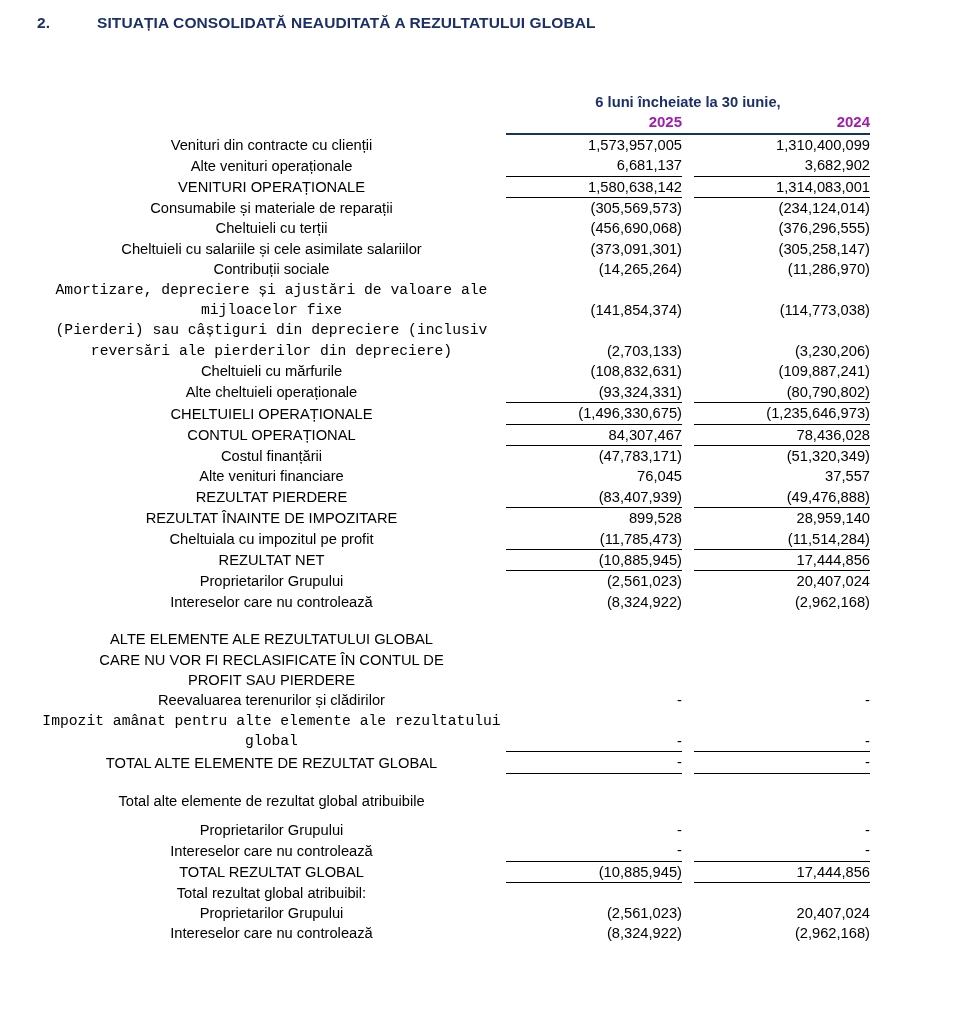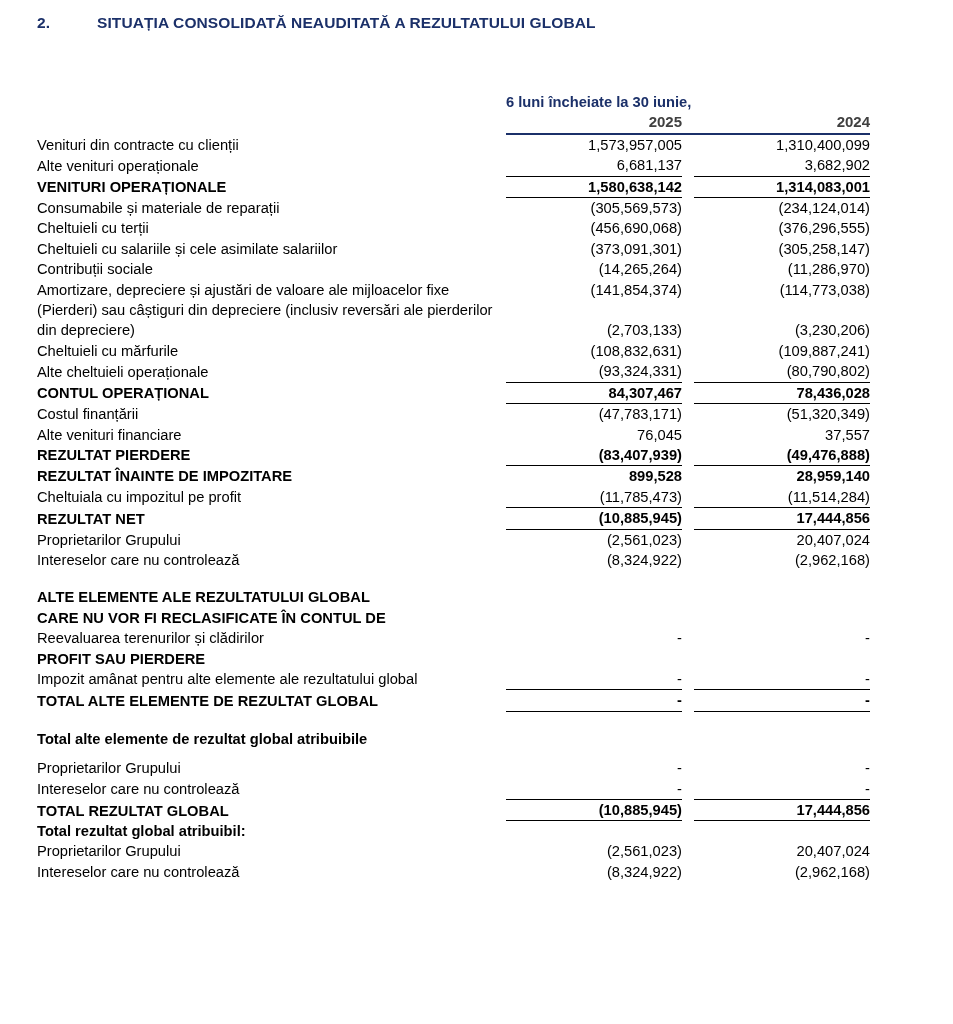"6 luni încheiate la 30" .hdr-period { text-align: left -> center }
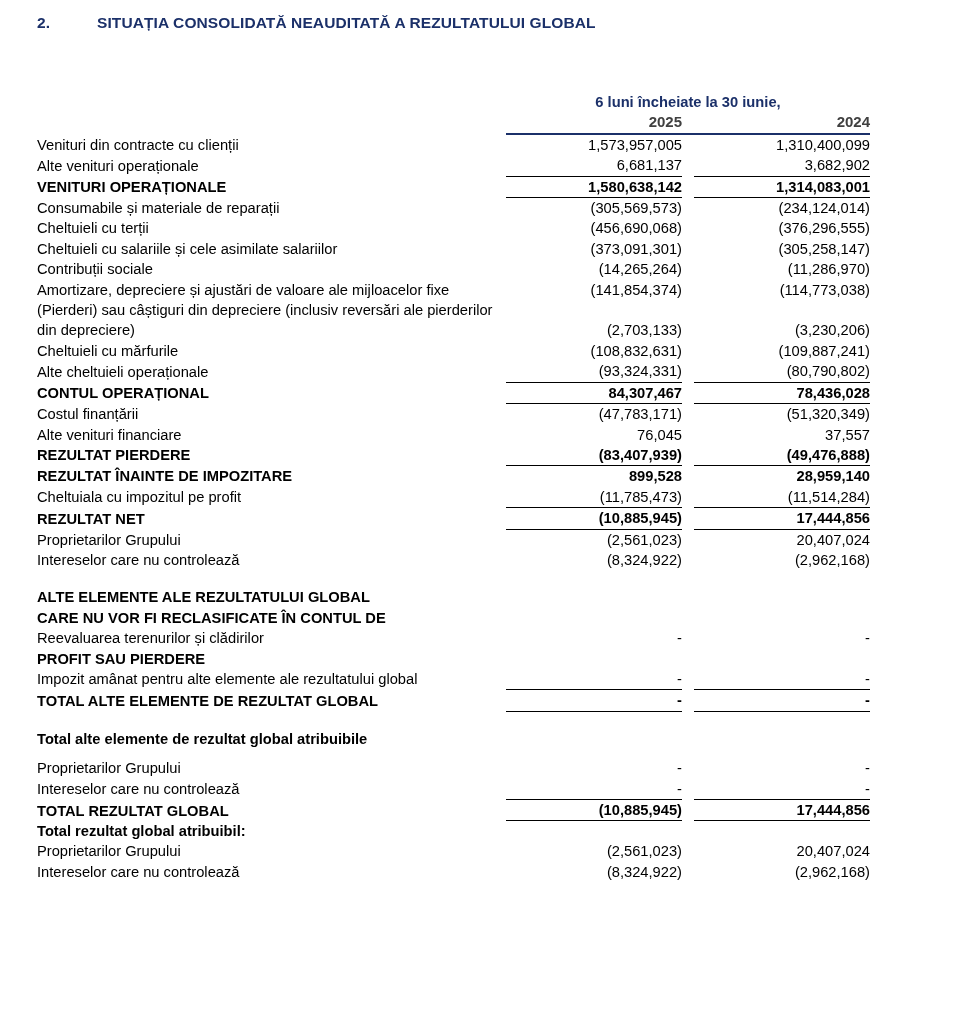"2025" .hdr-year { color: #404040 -> #a21caf }
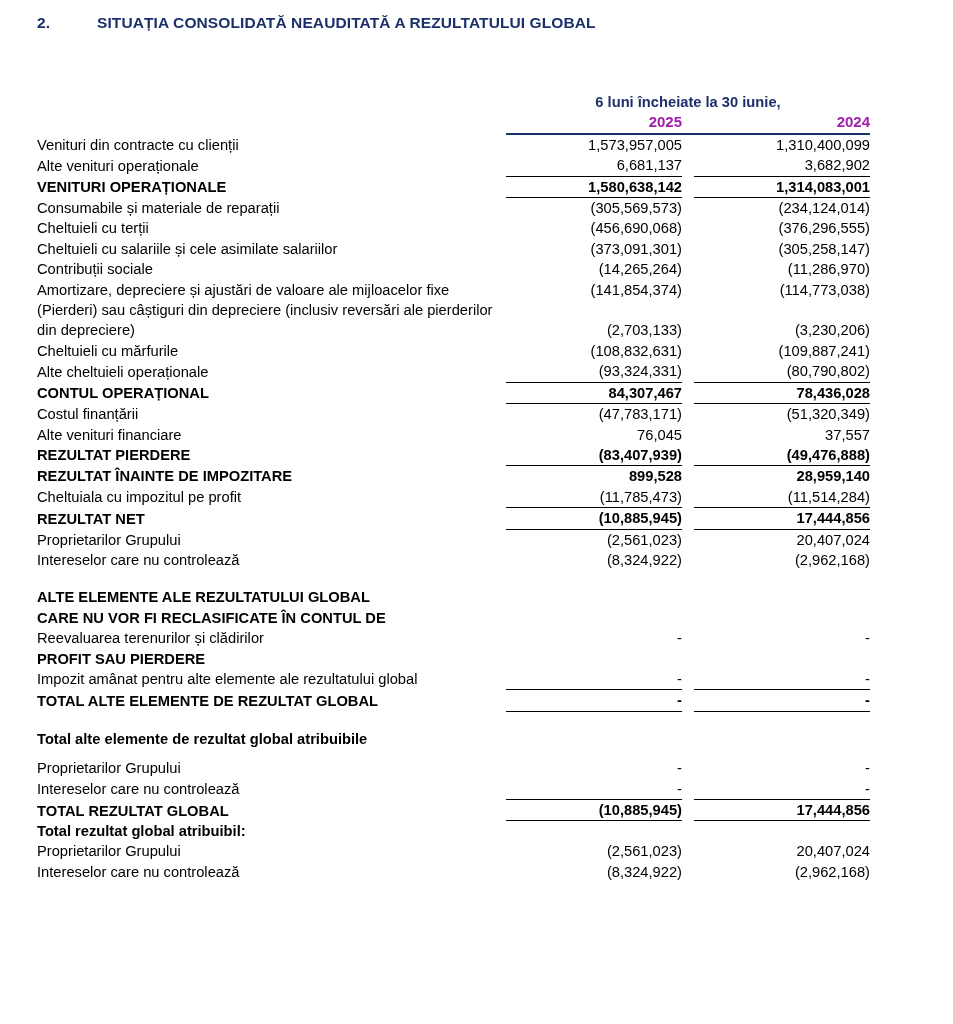"Venituri din contracte cu clienții" .lbl { text-align: none -> center }
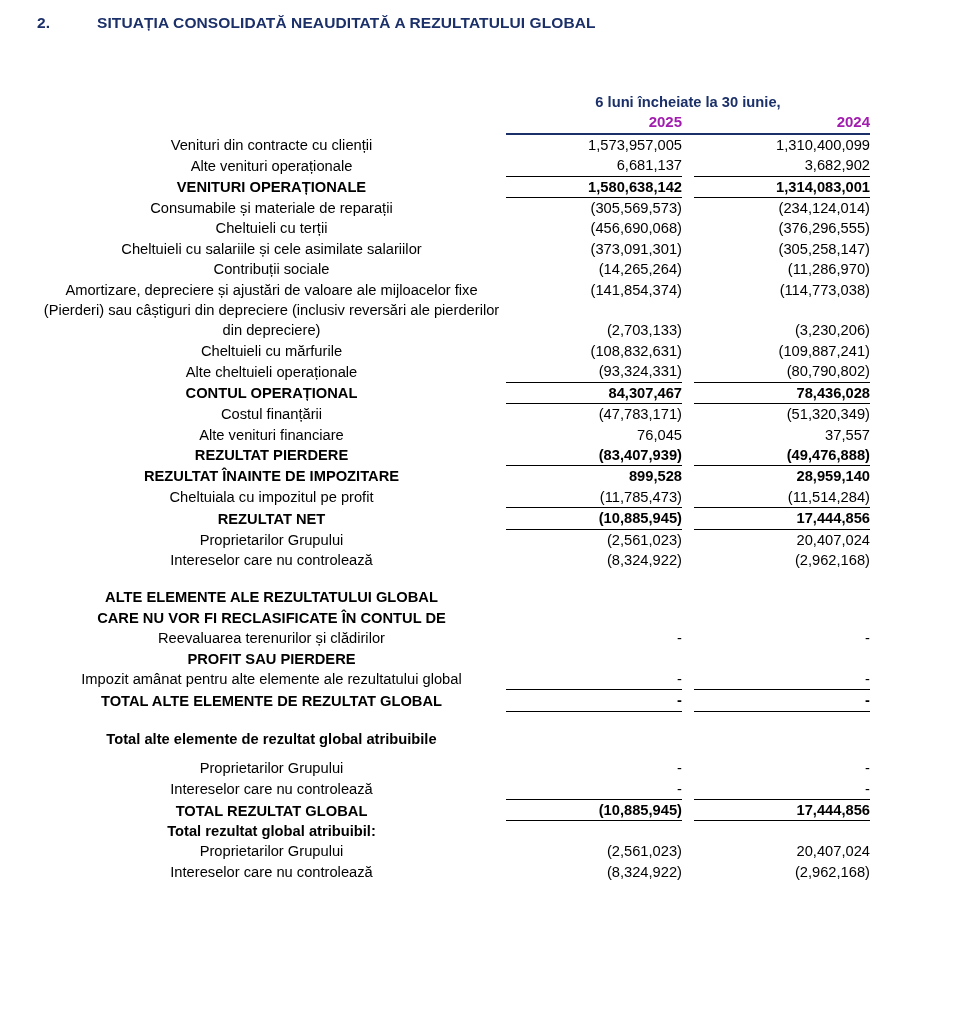"VENITURI OPERAȚIONALE" .bold { font-weight: bold -> normal }
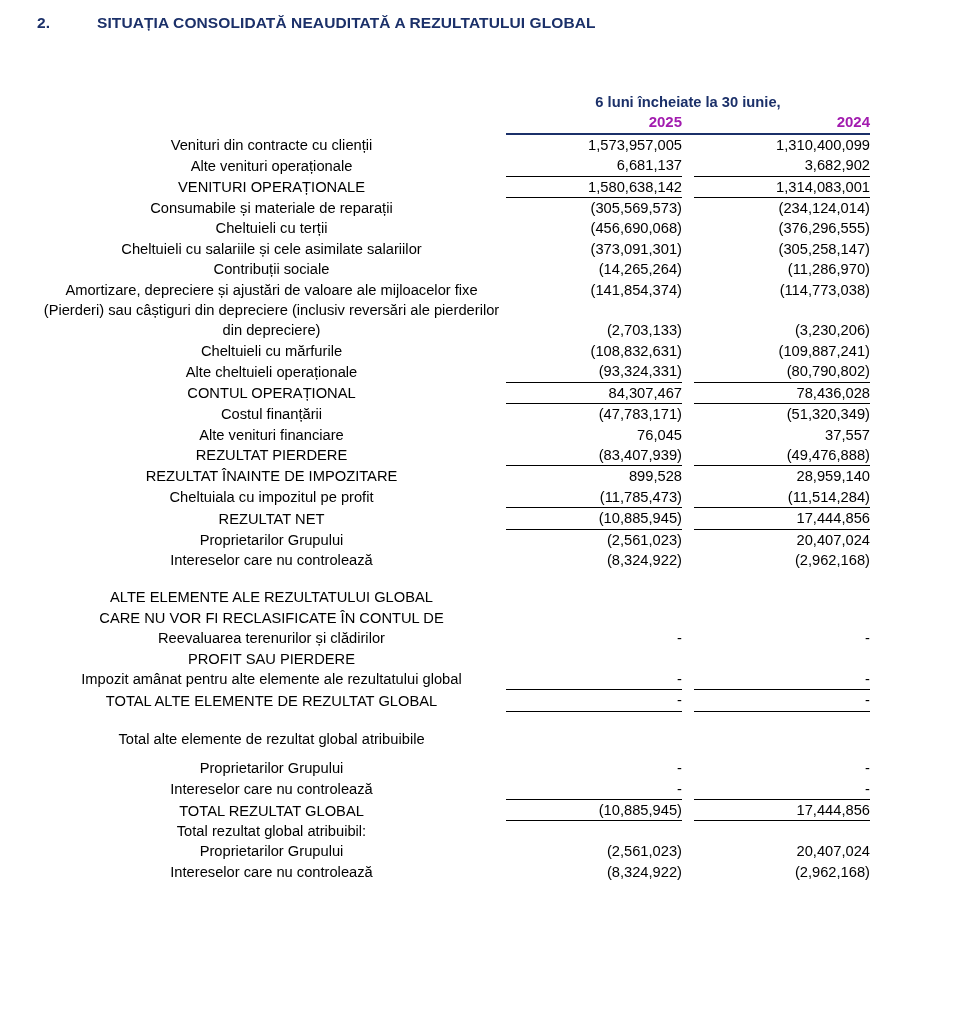"Amortizare, depreciere și ajustări de" .two-line { font-family: none -> Liberation Mono, monospace }
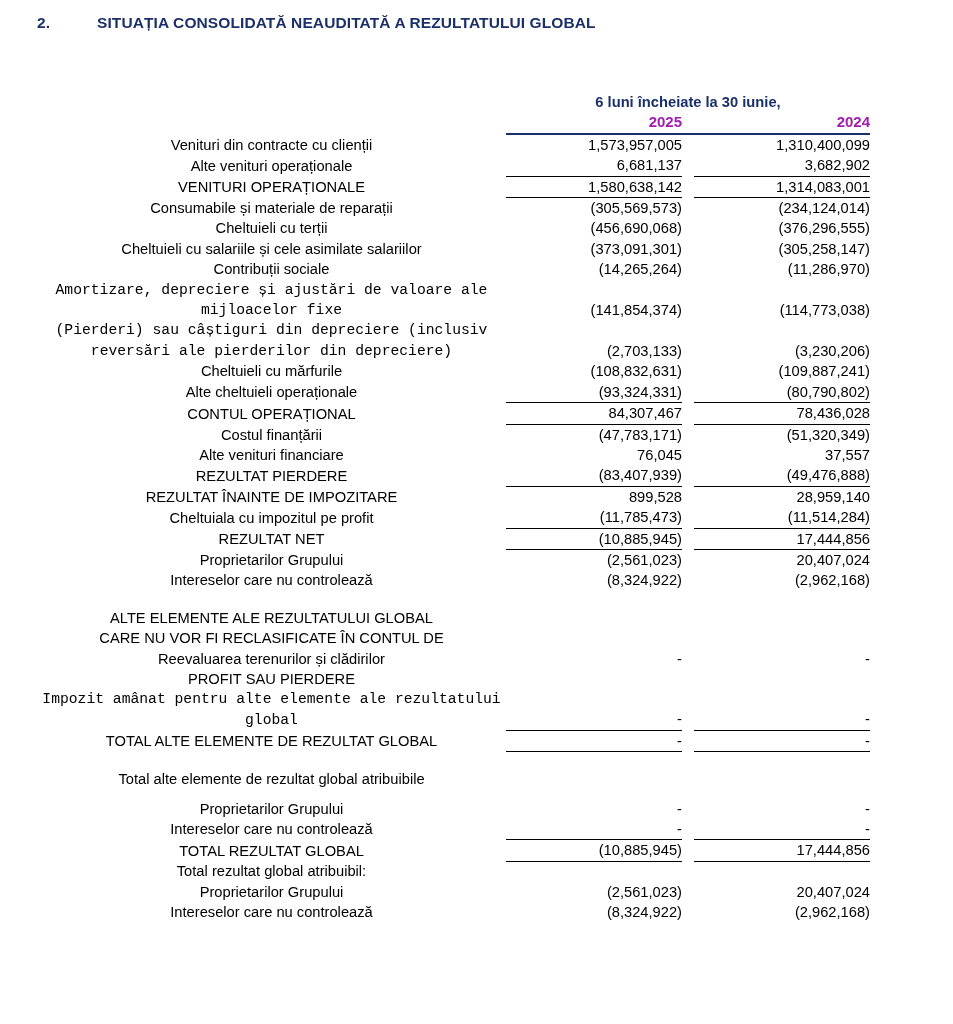"CHELTUIELI OPERAȚIONALE" tr { html: none -> <tr> <td>CHELTUIELI OPERAȚIONALE</td> <td>(1,496,330,675)</td> <td></td> <td>(1,235,646,973)</td> </tr> }
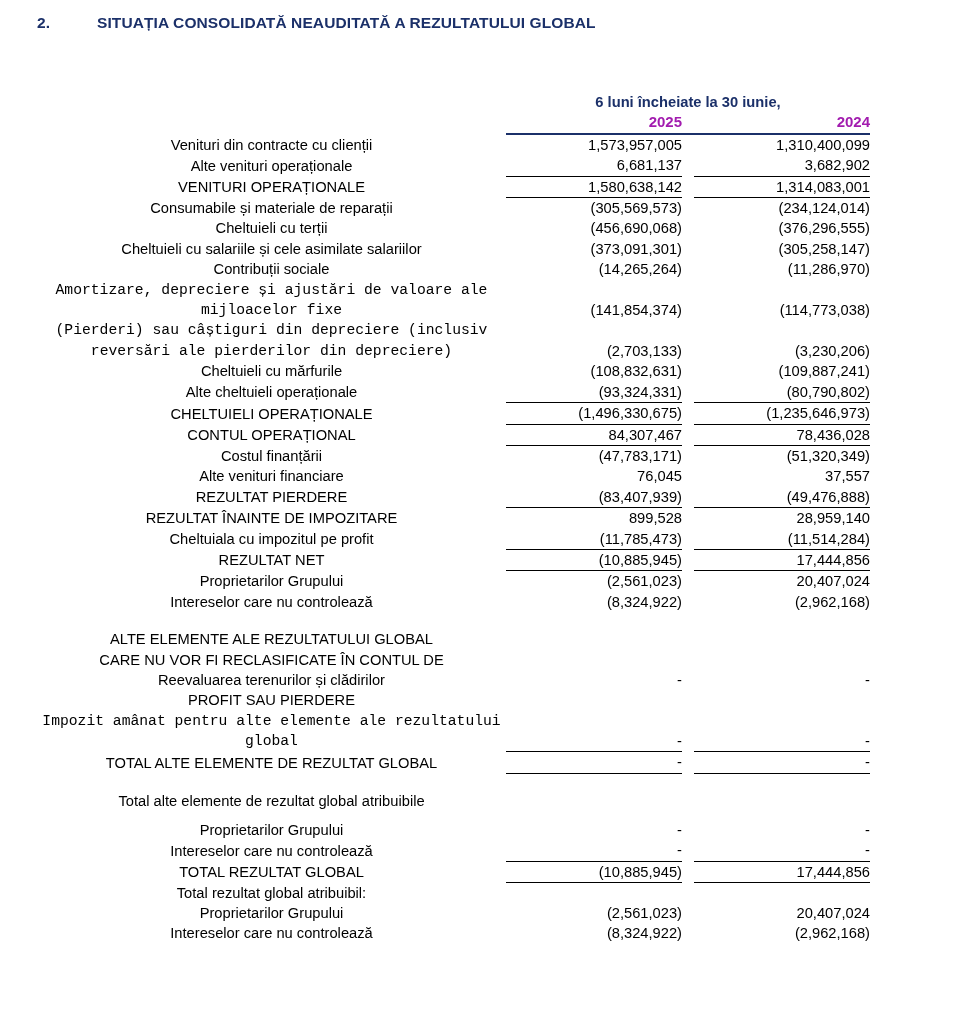"Reevaluarea terenurilor și clădirilor" tr { order: before "PROFIT SAU PIERDERE" -> after "PROFIT SAU PIERDERE" }
